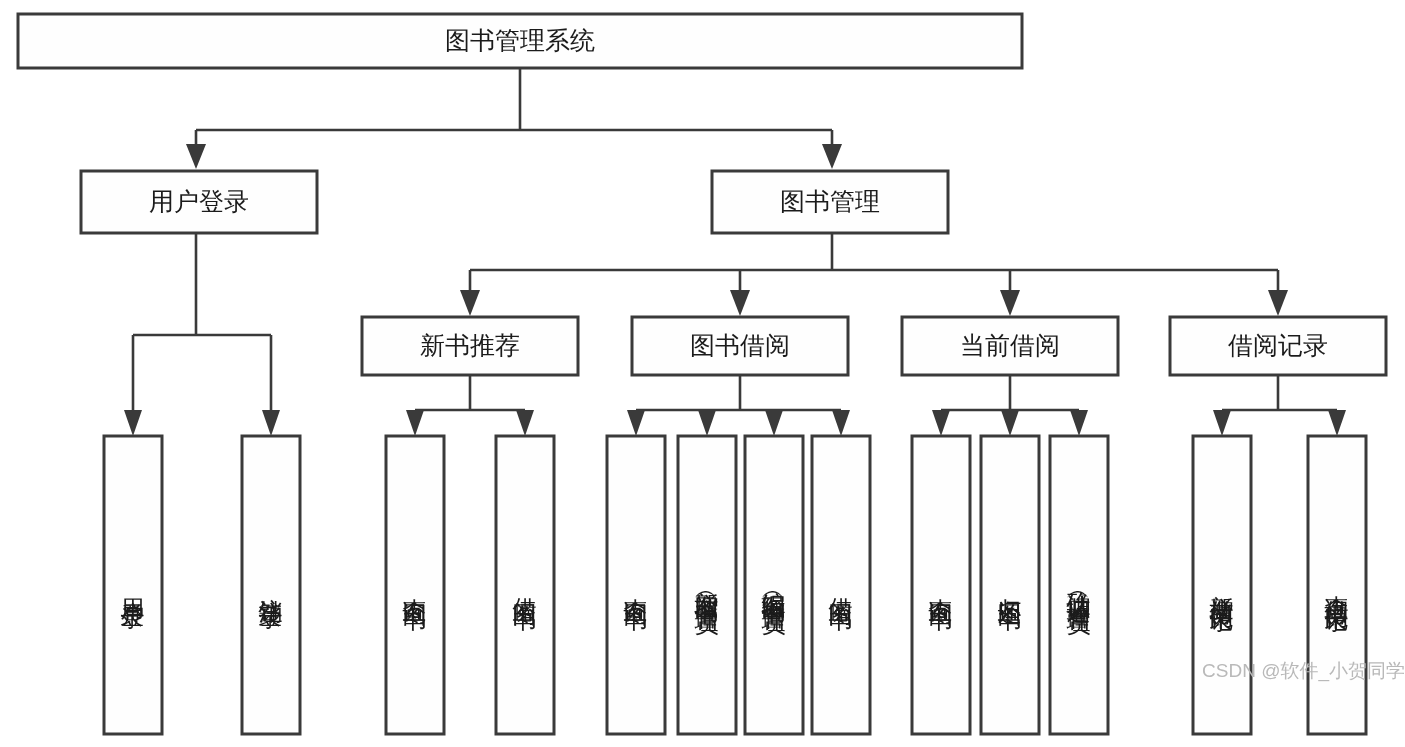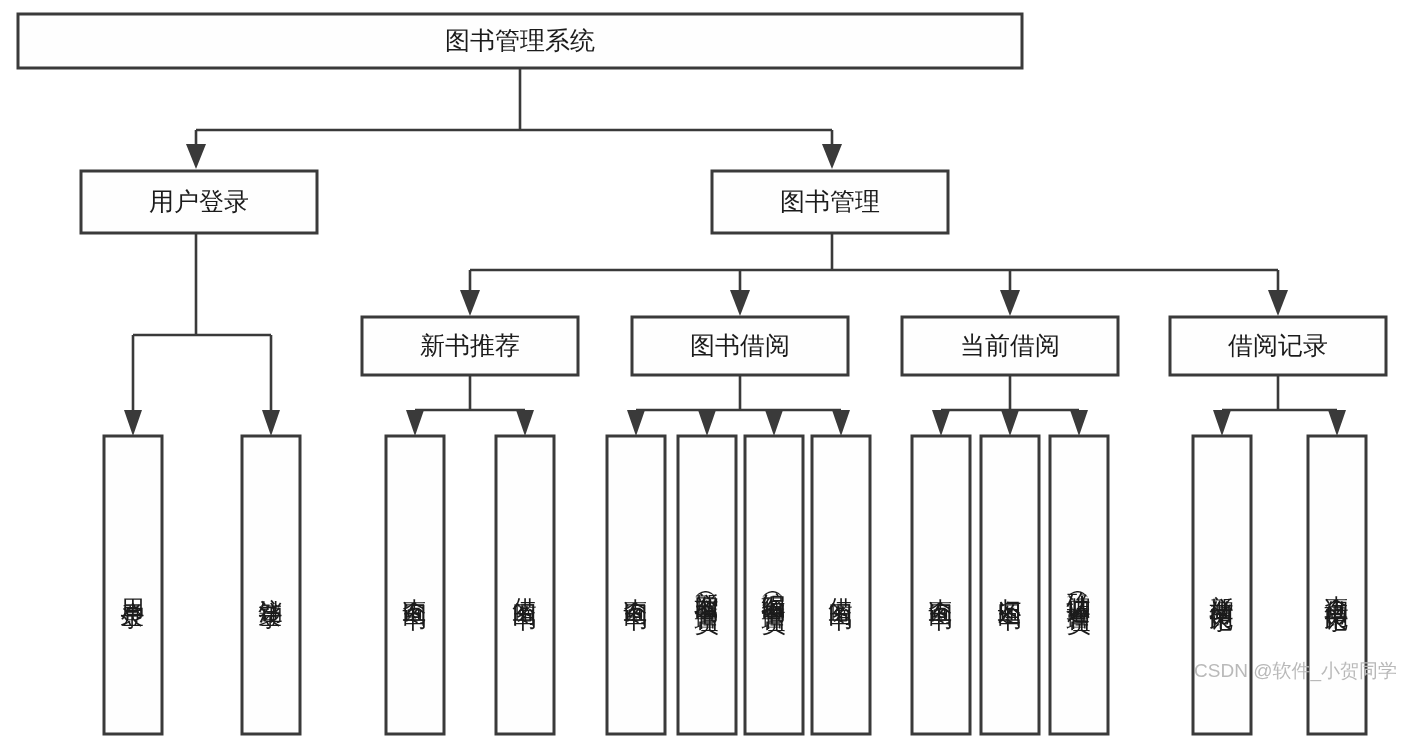"CSDN @软件_小贺同学" .watermark { right: 8px -> 0 }
